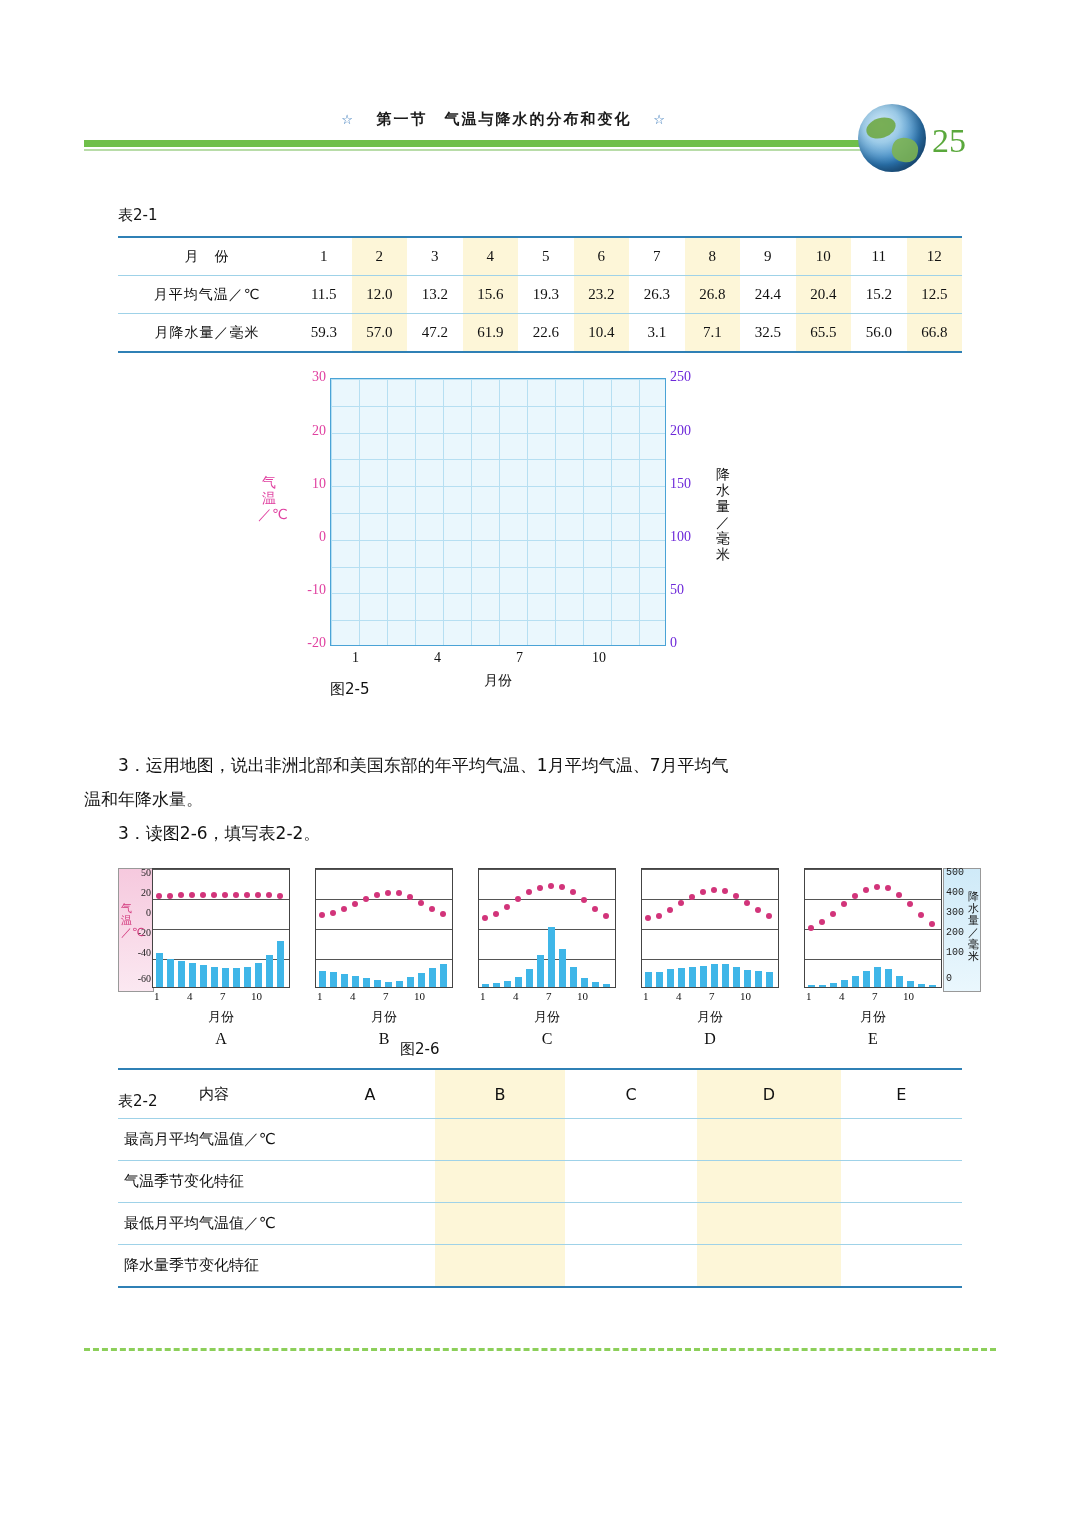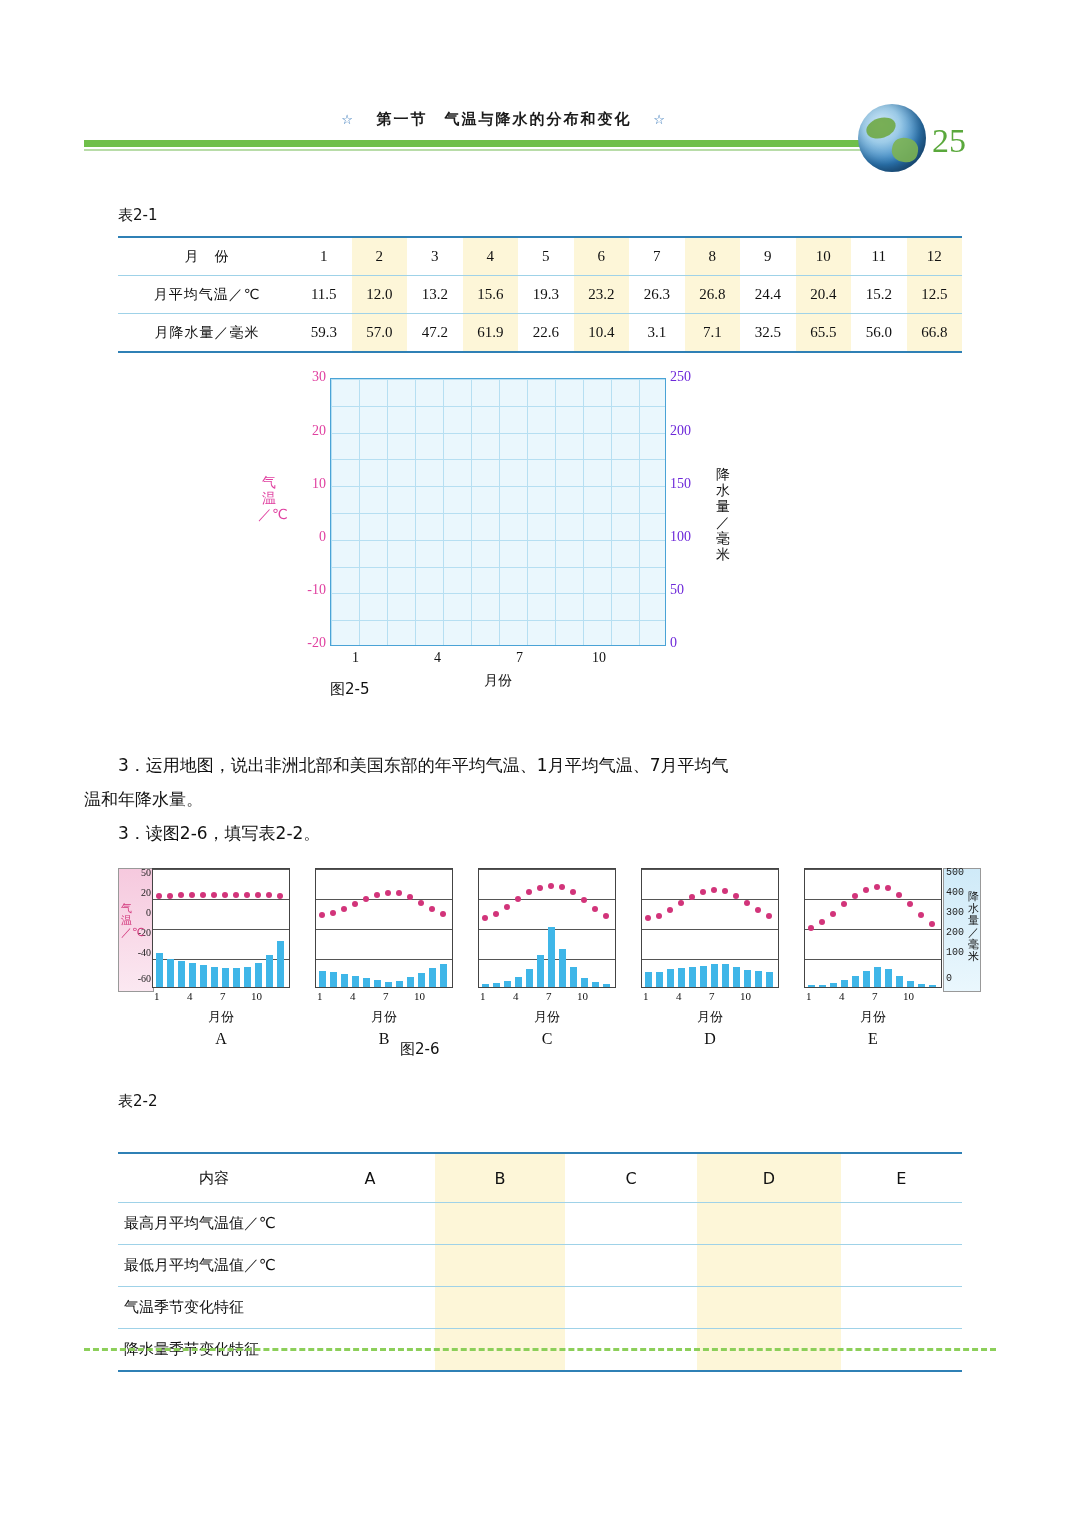"内容" .t2 { top: 1152px -> 1068px }
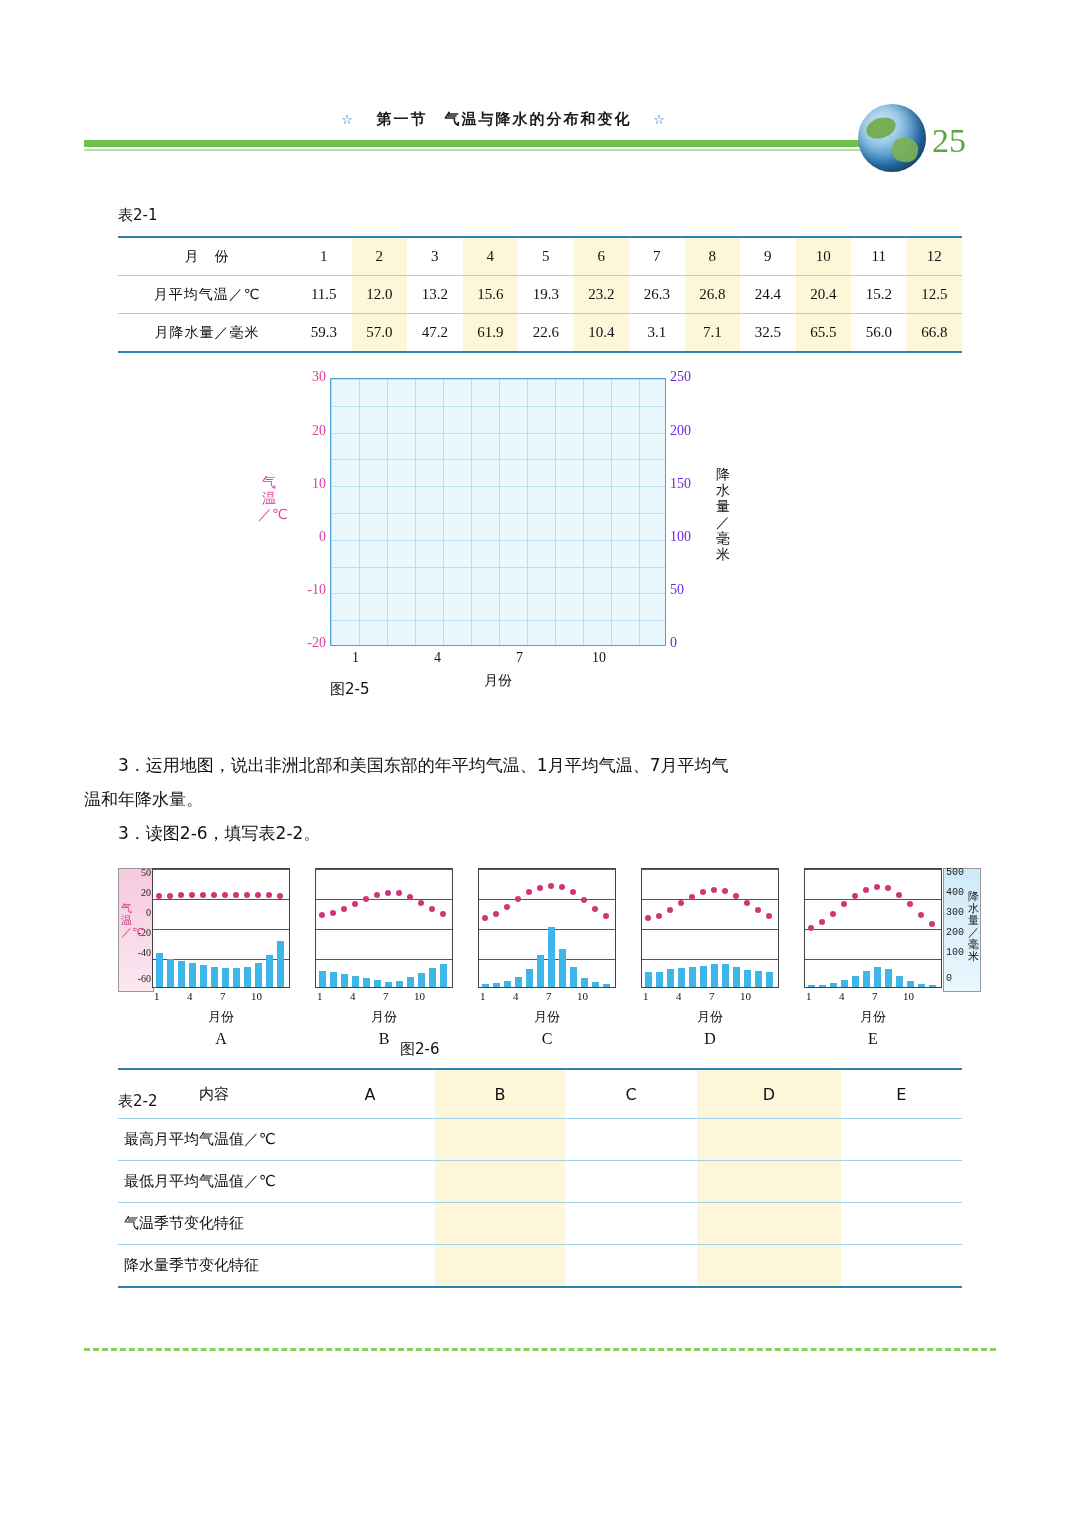"最低月平均气温值／℃" tr { order: before "气温季节变化特征" -> after "气温季节变化特征" }
